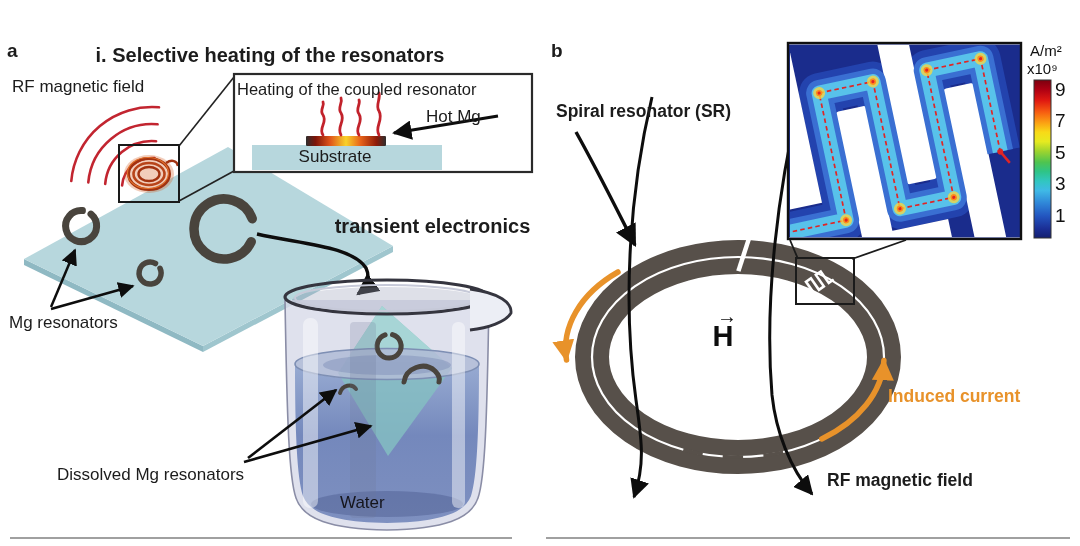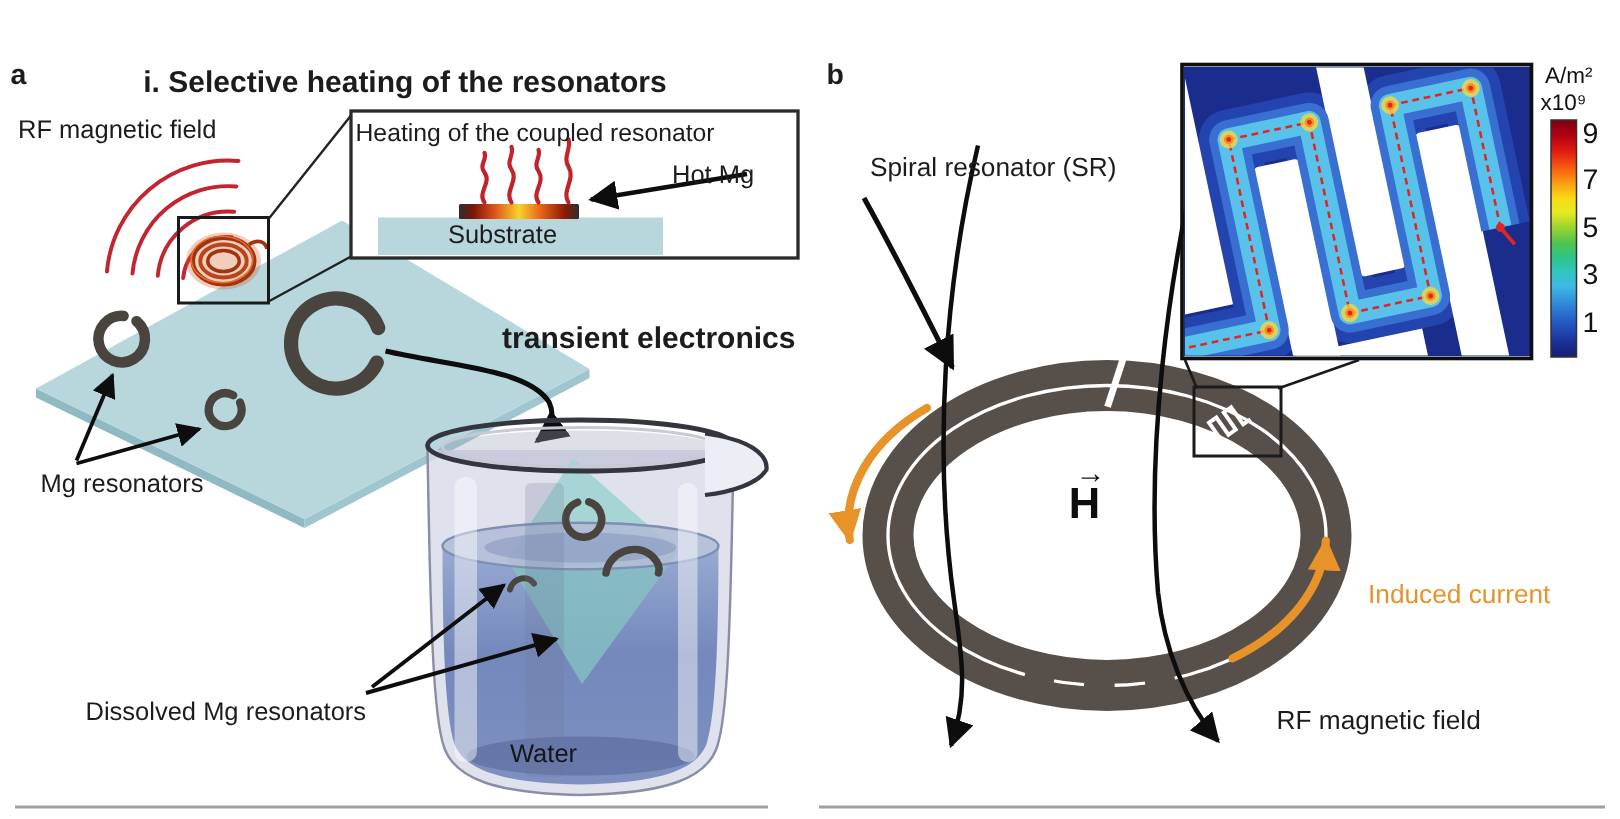"Hot Mg" div.lbl { left: 448px -> 426px }
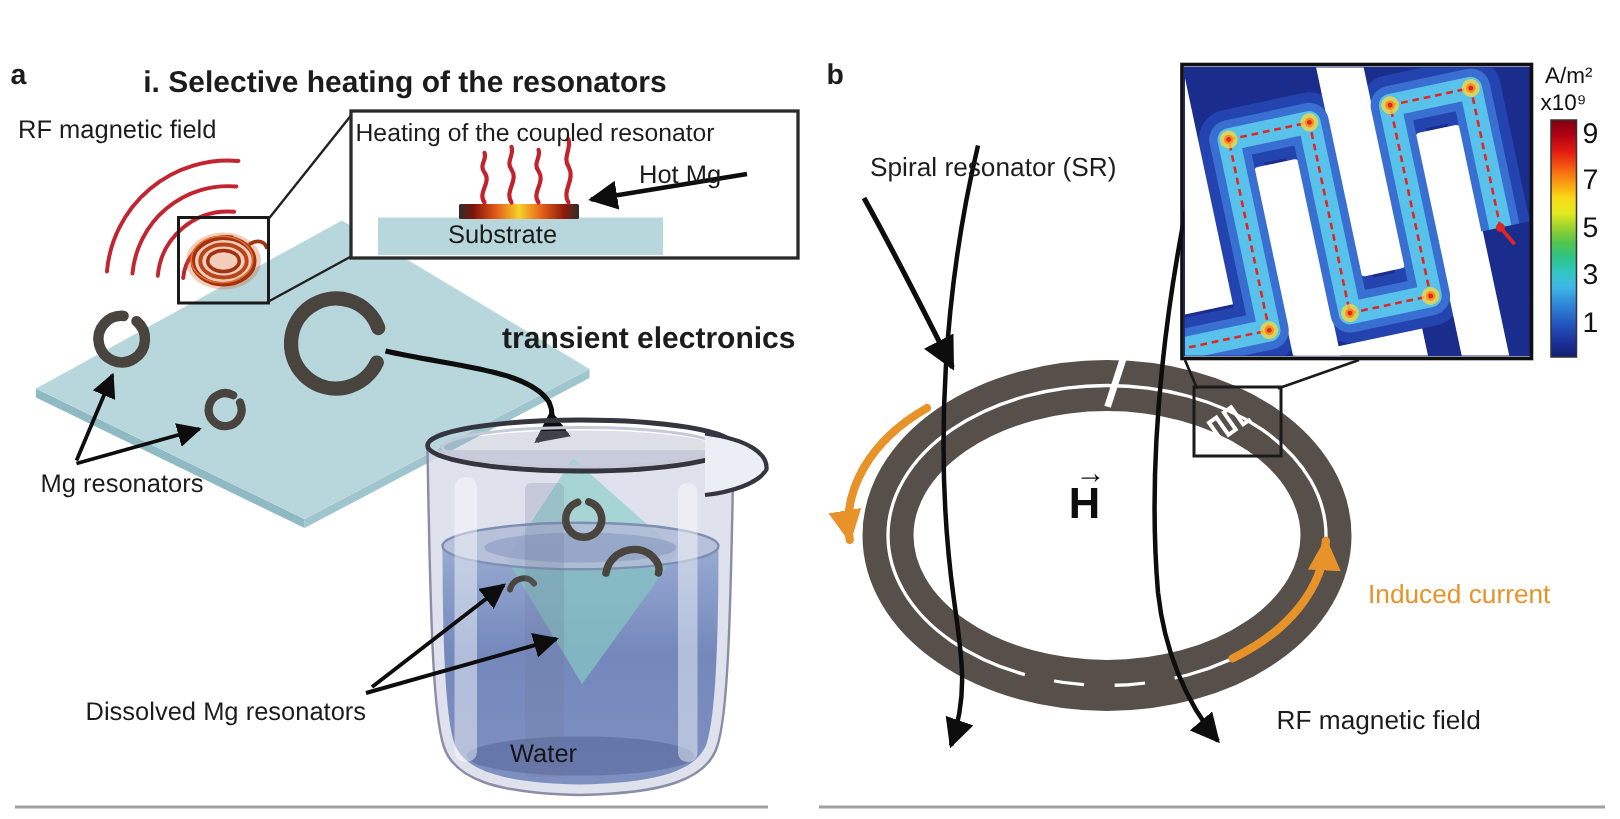"Spiral resonator (SR)" .bold { font-weight: 400 -> 700; margin-left: 24px -> none }
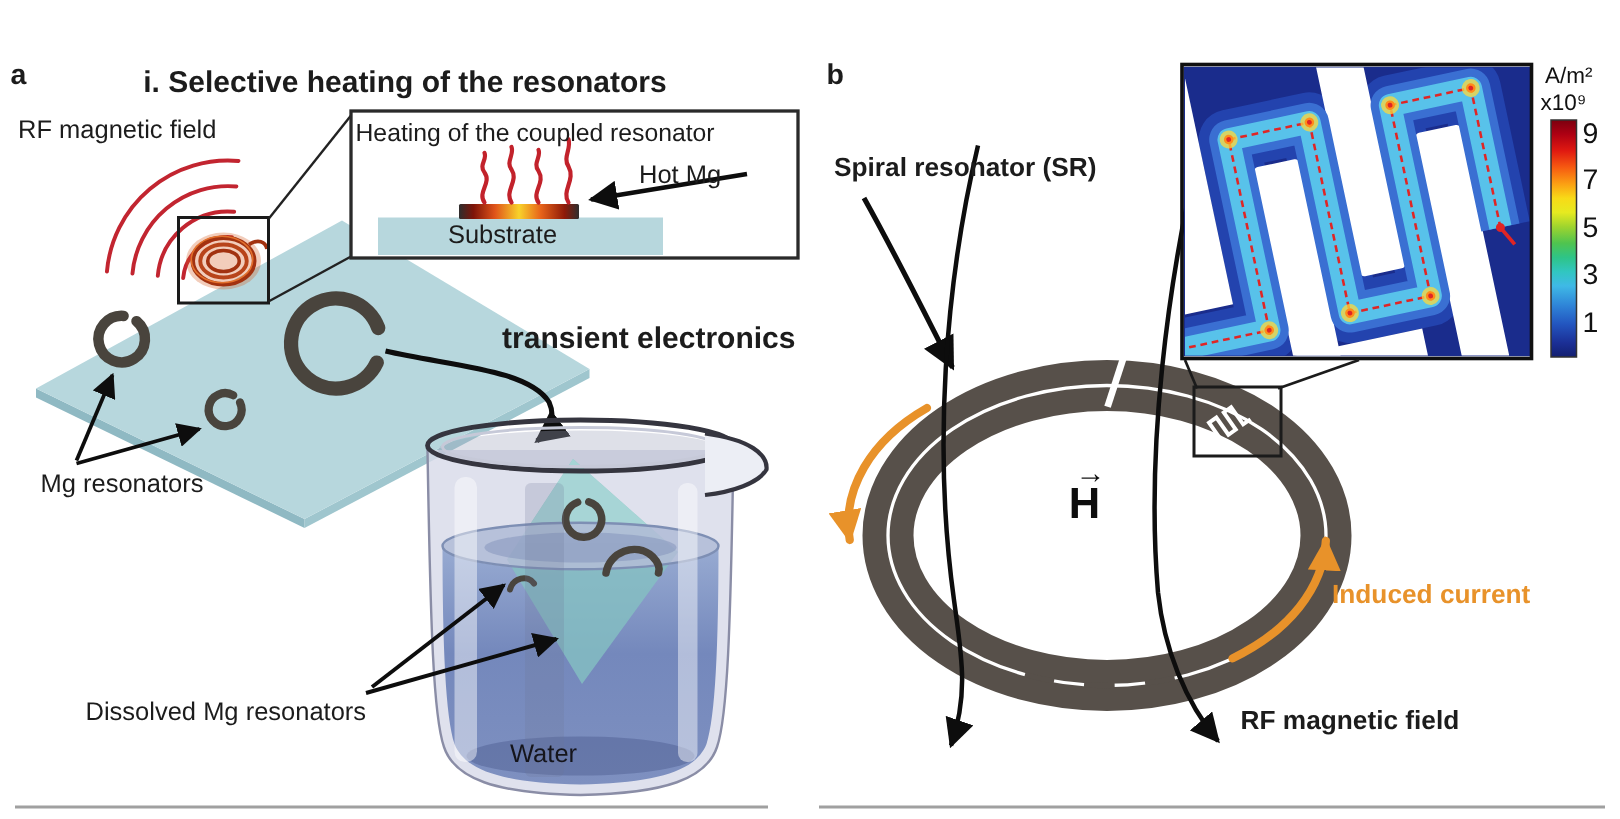"Mg resonators" div.lbl { left: 27px -> 9px }
